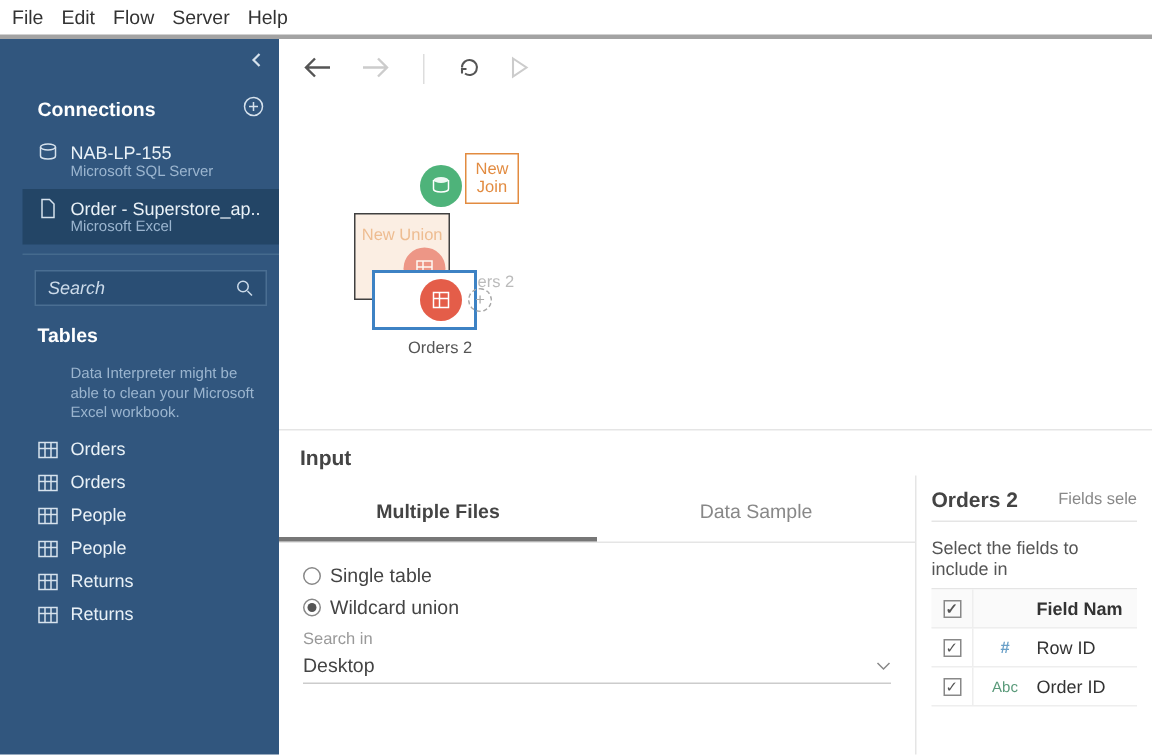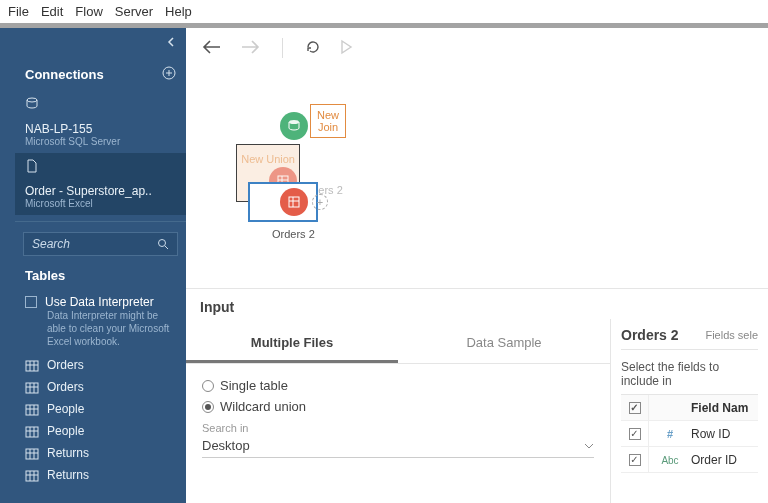"File" .menubar { border-bottom: 5px solid #a3a3a3 -> 3px solid #a3a3a3 }
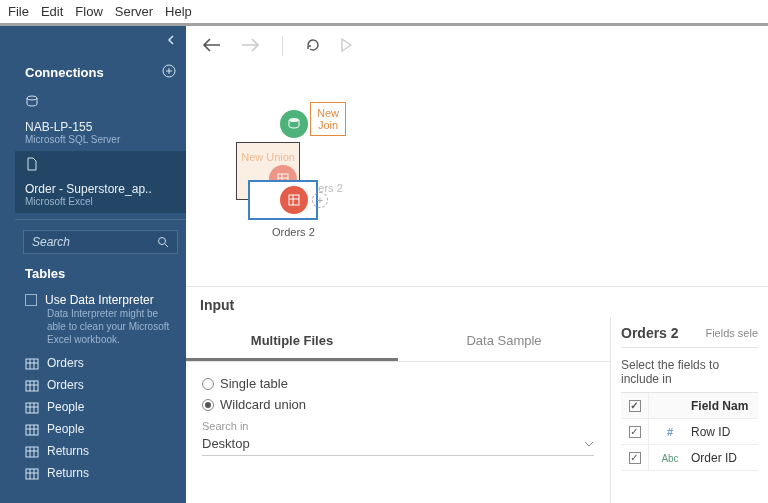"NAB-LP-155" .conn-item { flex-direction: column -> none }
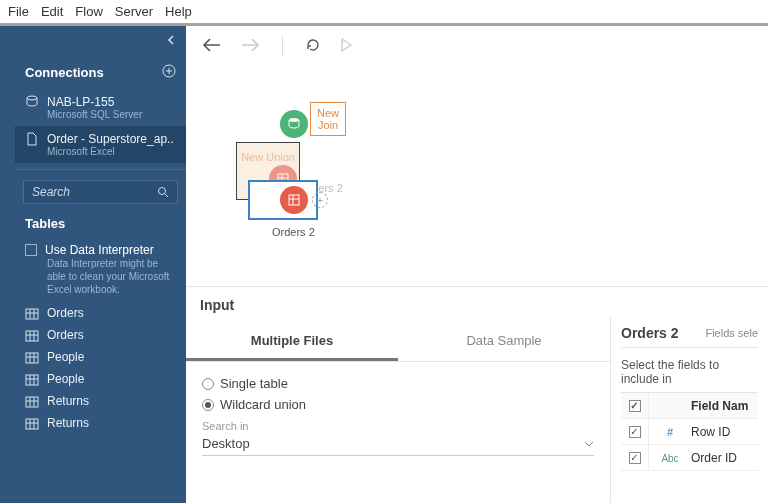"Use Data Interpreter" div.row1 { html: <div> <span></span> <span>Use Data Interpreter</span> </div> -> none }
